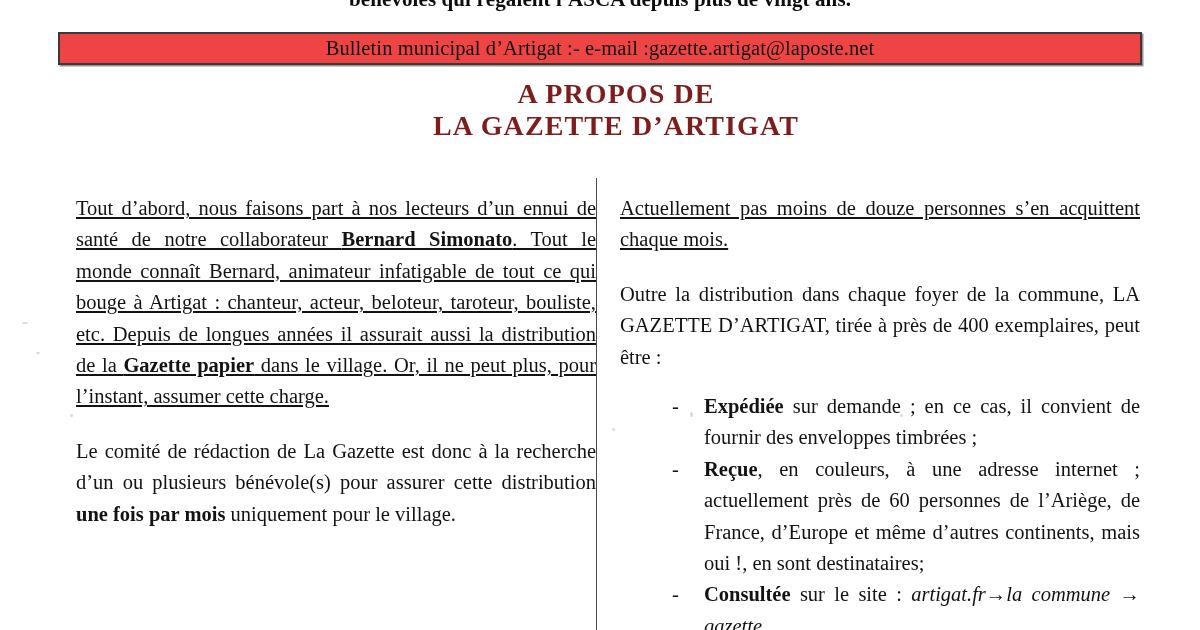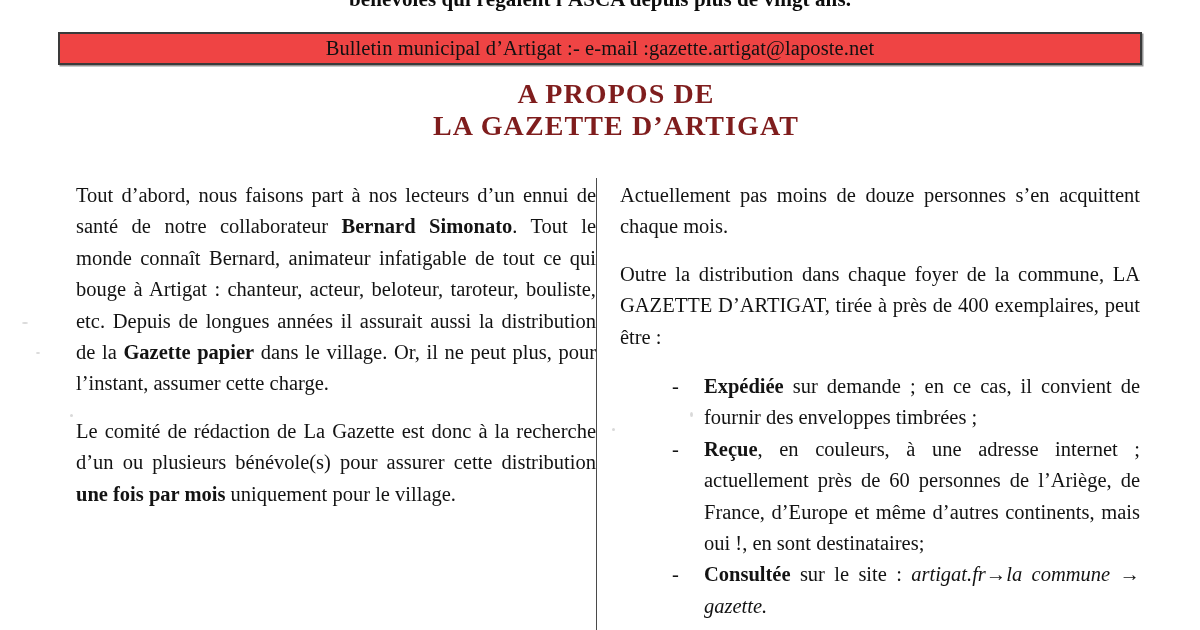"Tout d’abord, nous faisons part" .col p.gap-sm { margin-top: 4px -> 17px; text-decoration: none -> underline }
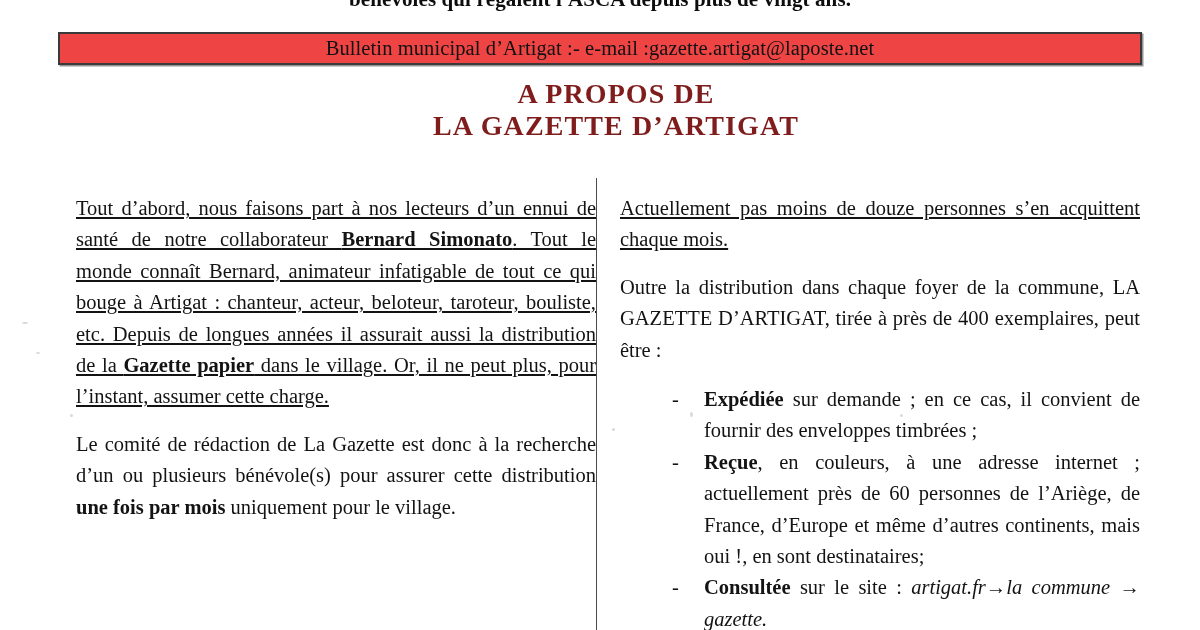"Outre la distribution dans chaque" .col p.gap-lg { margin-top: 16px -> 23px }
